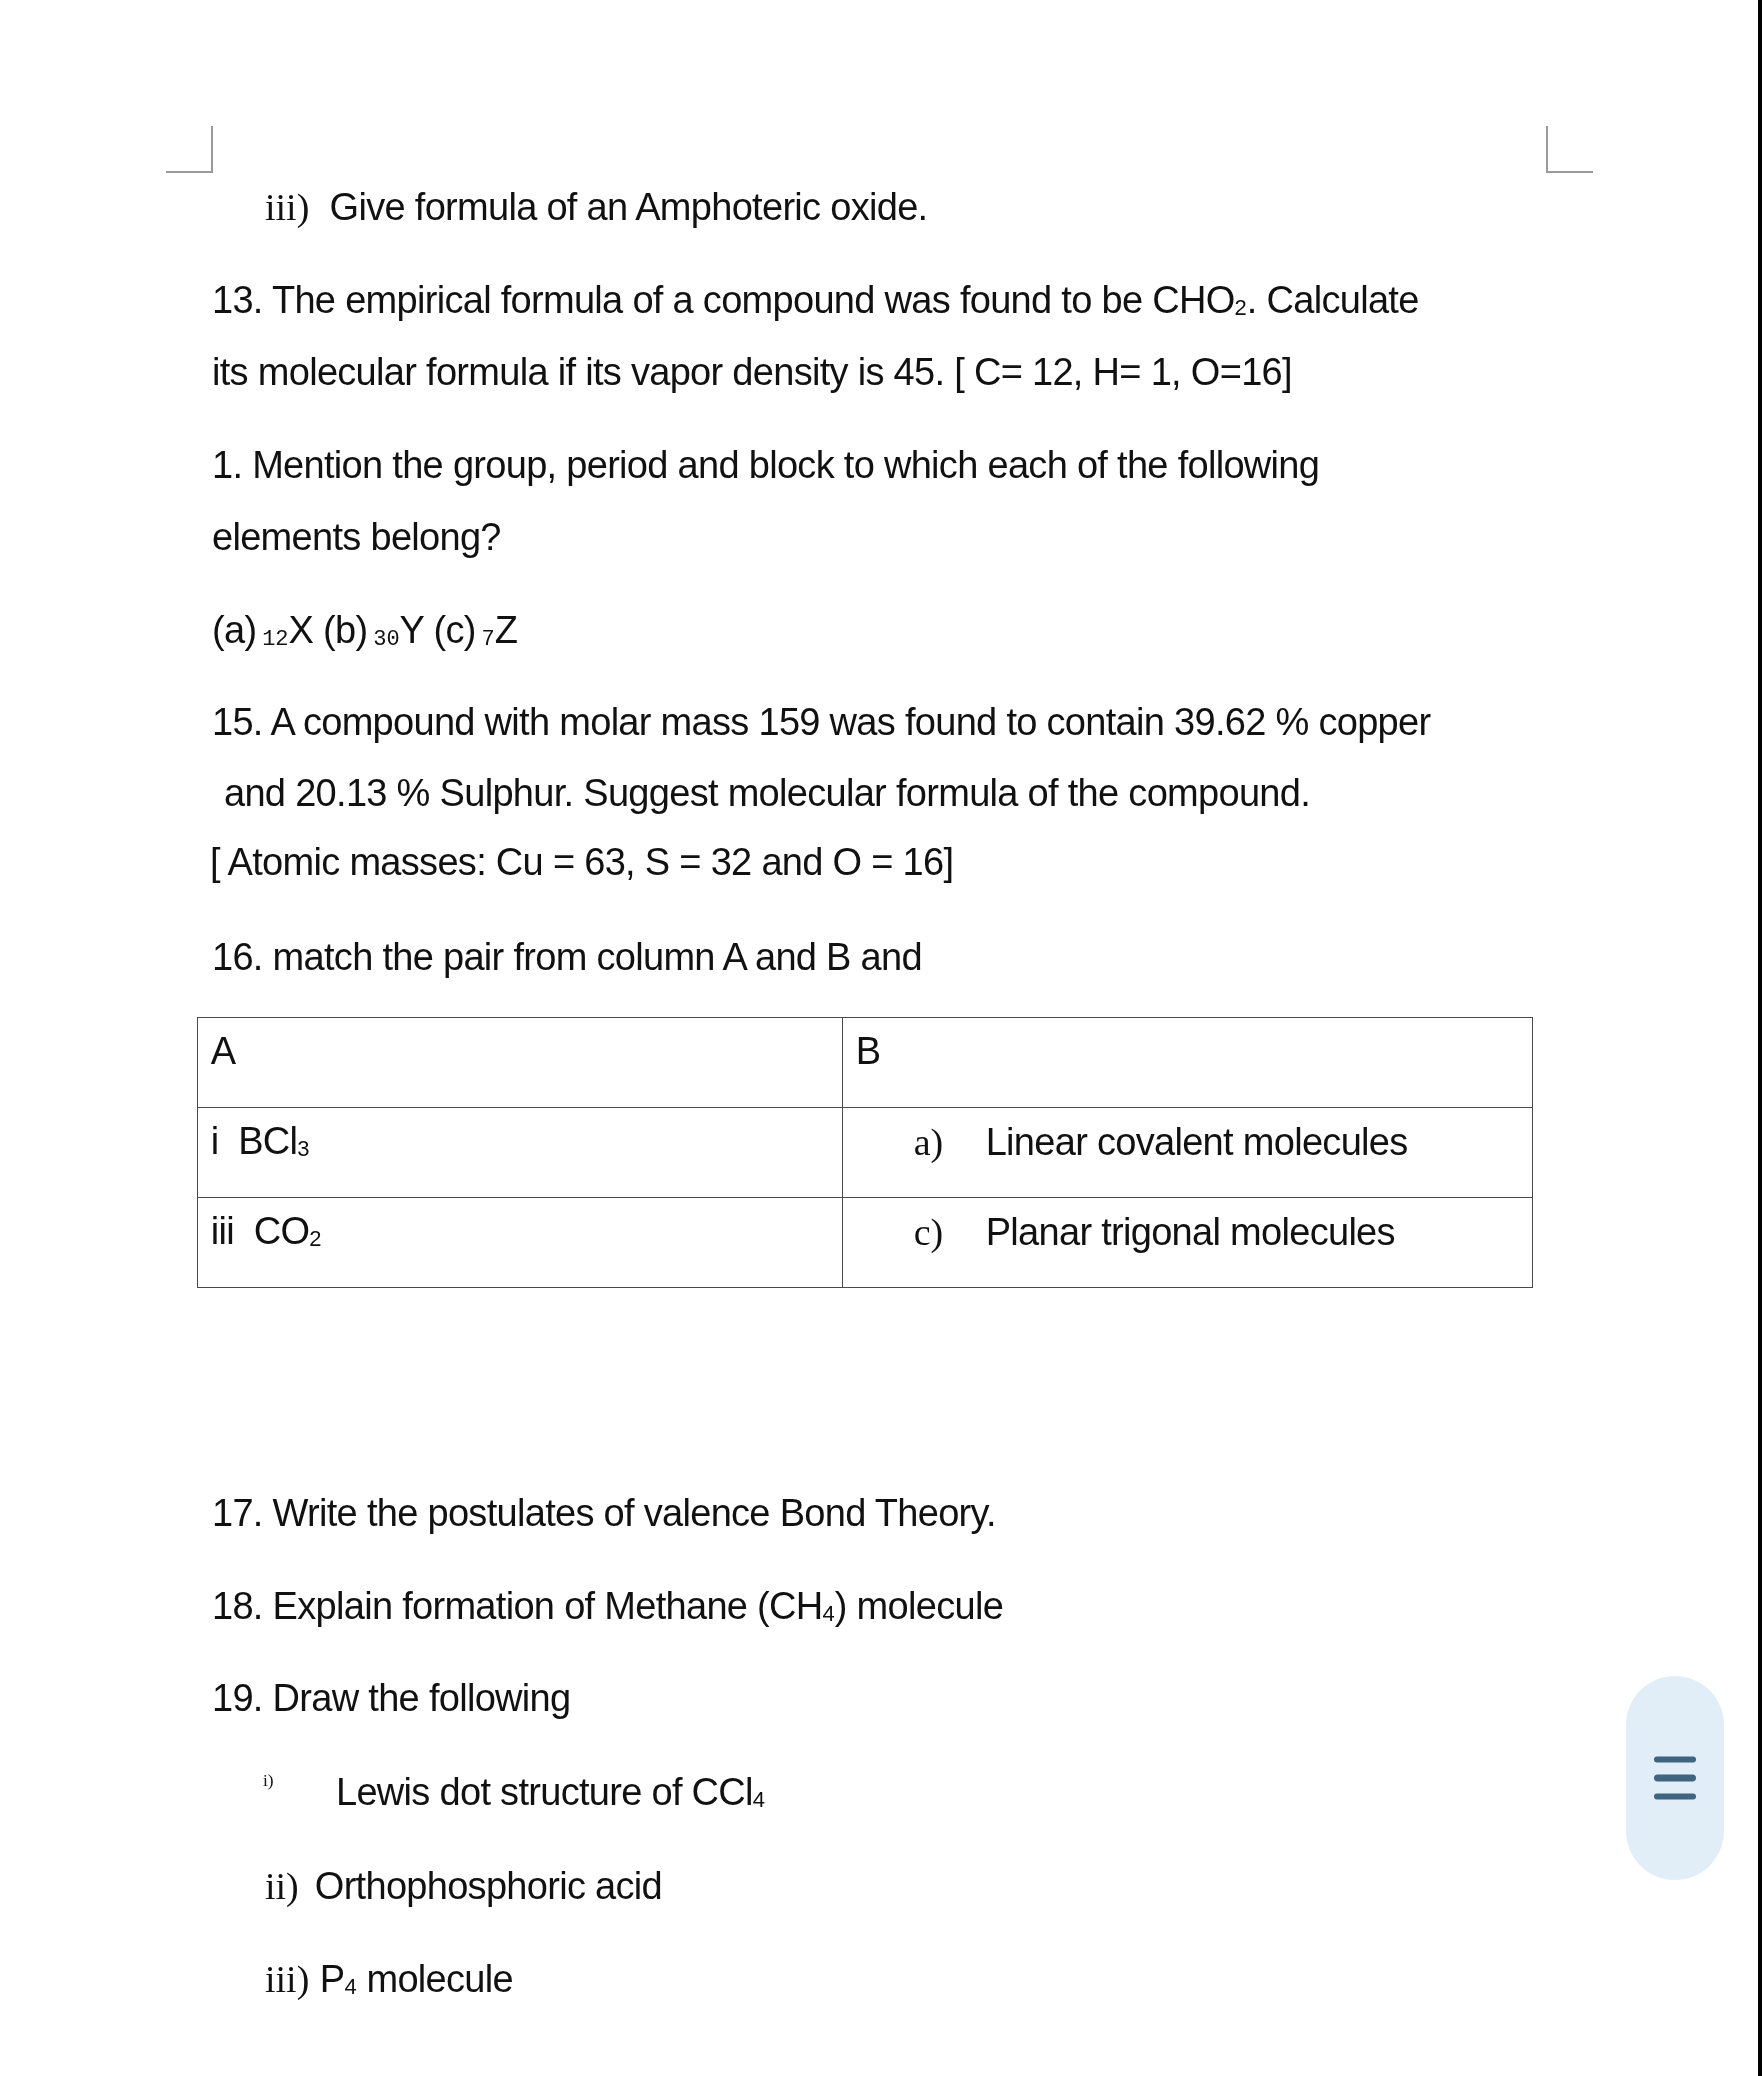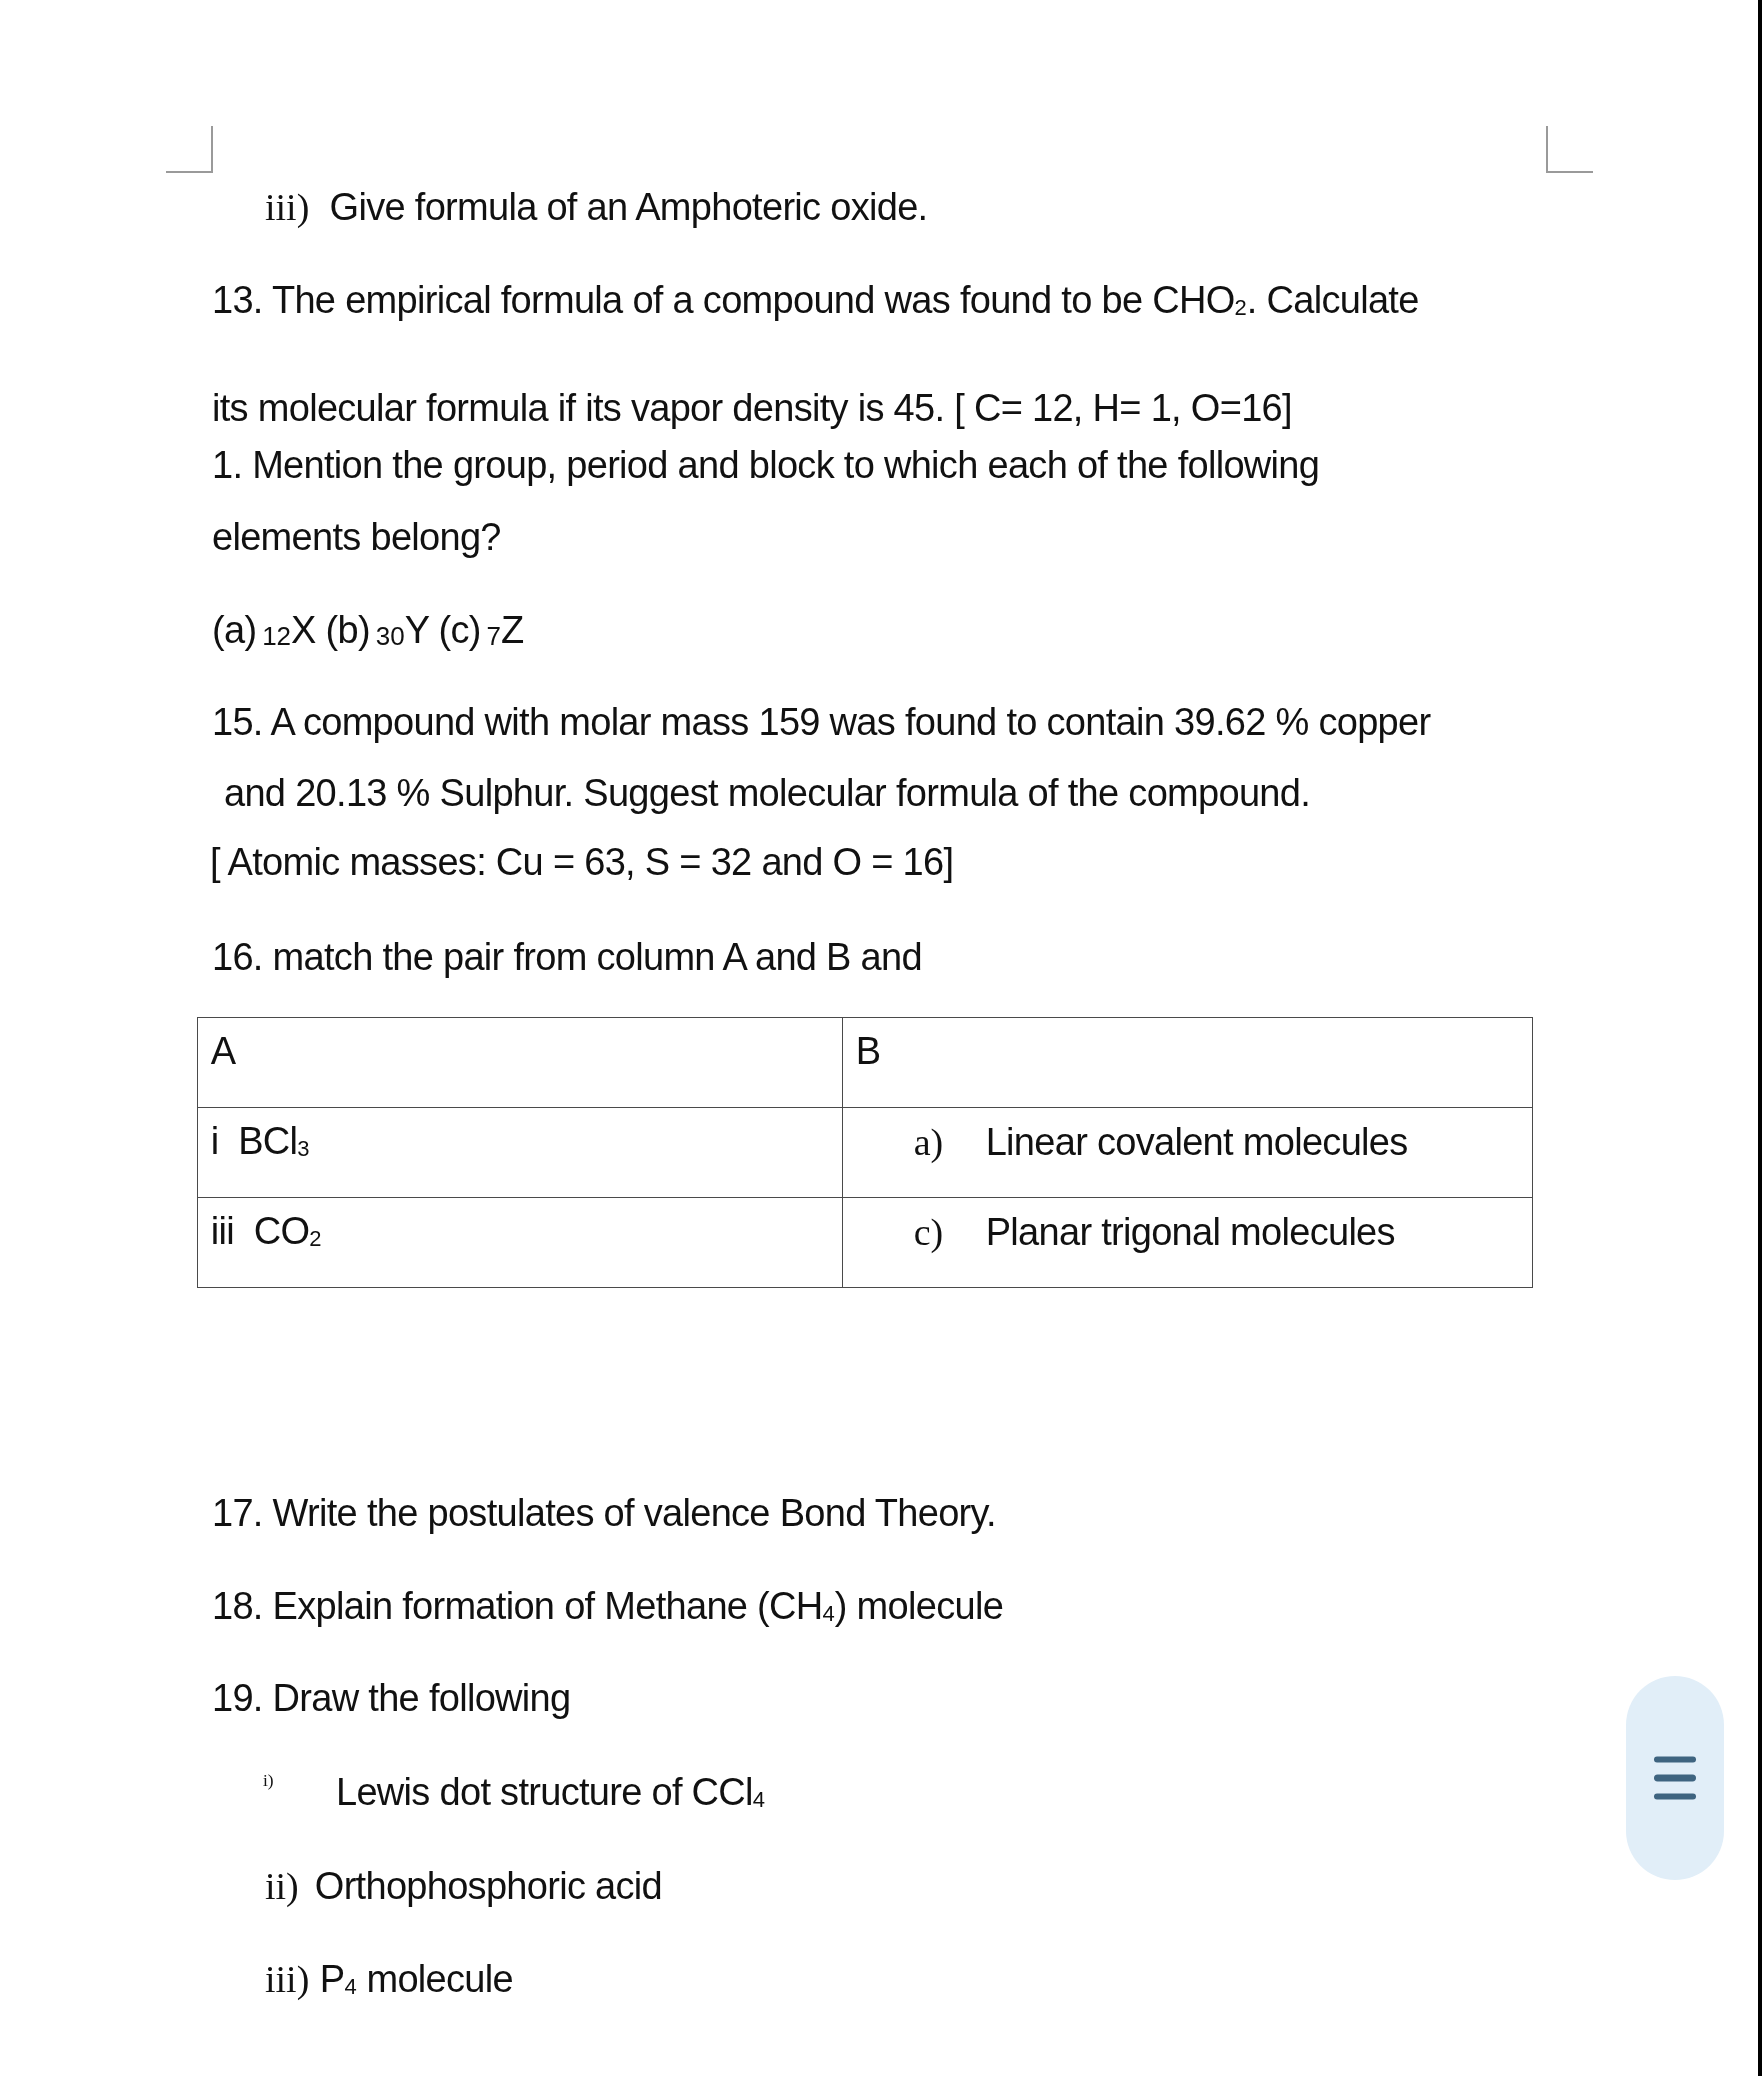"its molecular formula if its" div.line { margin-top: 36px -> none }
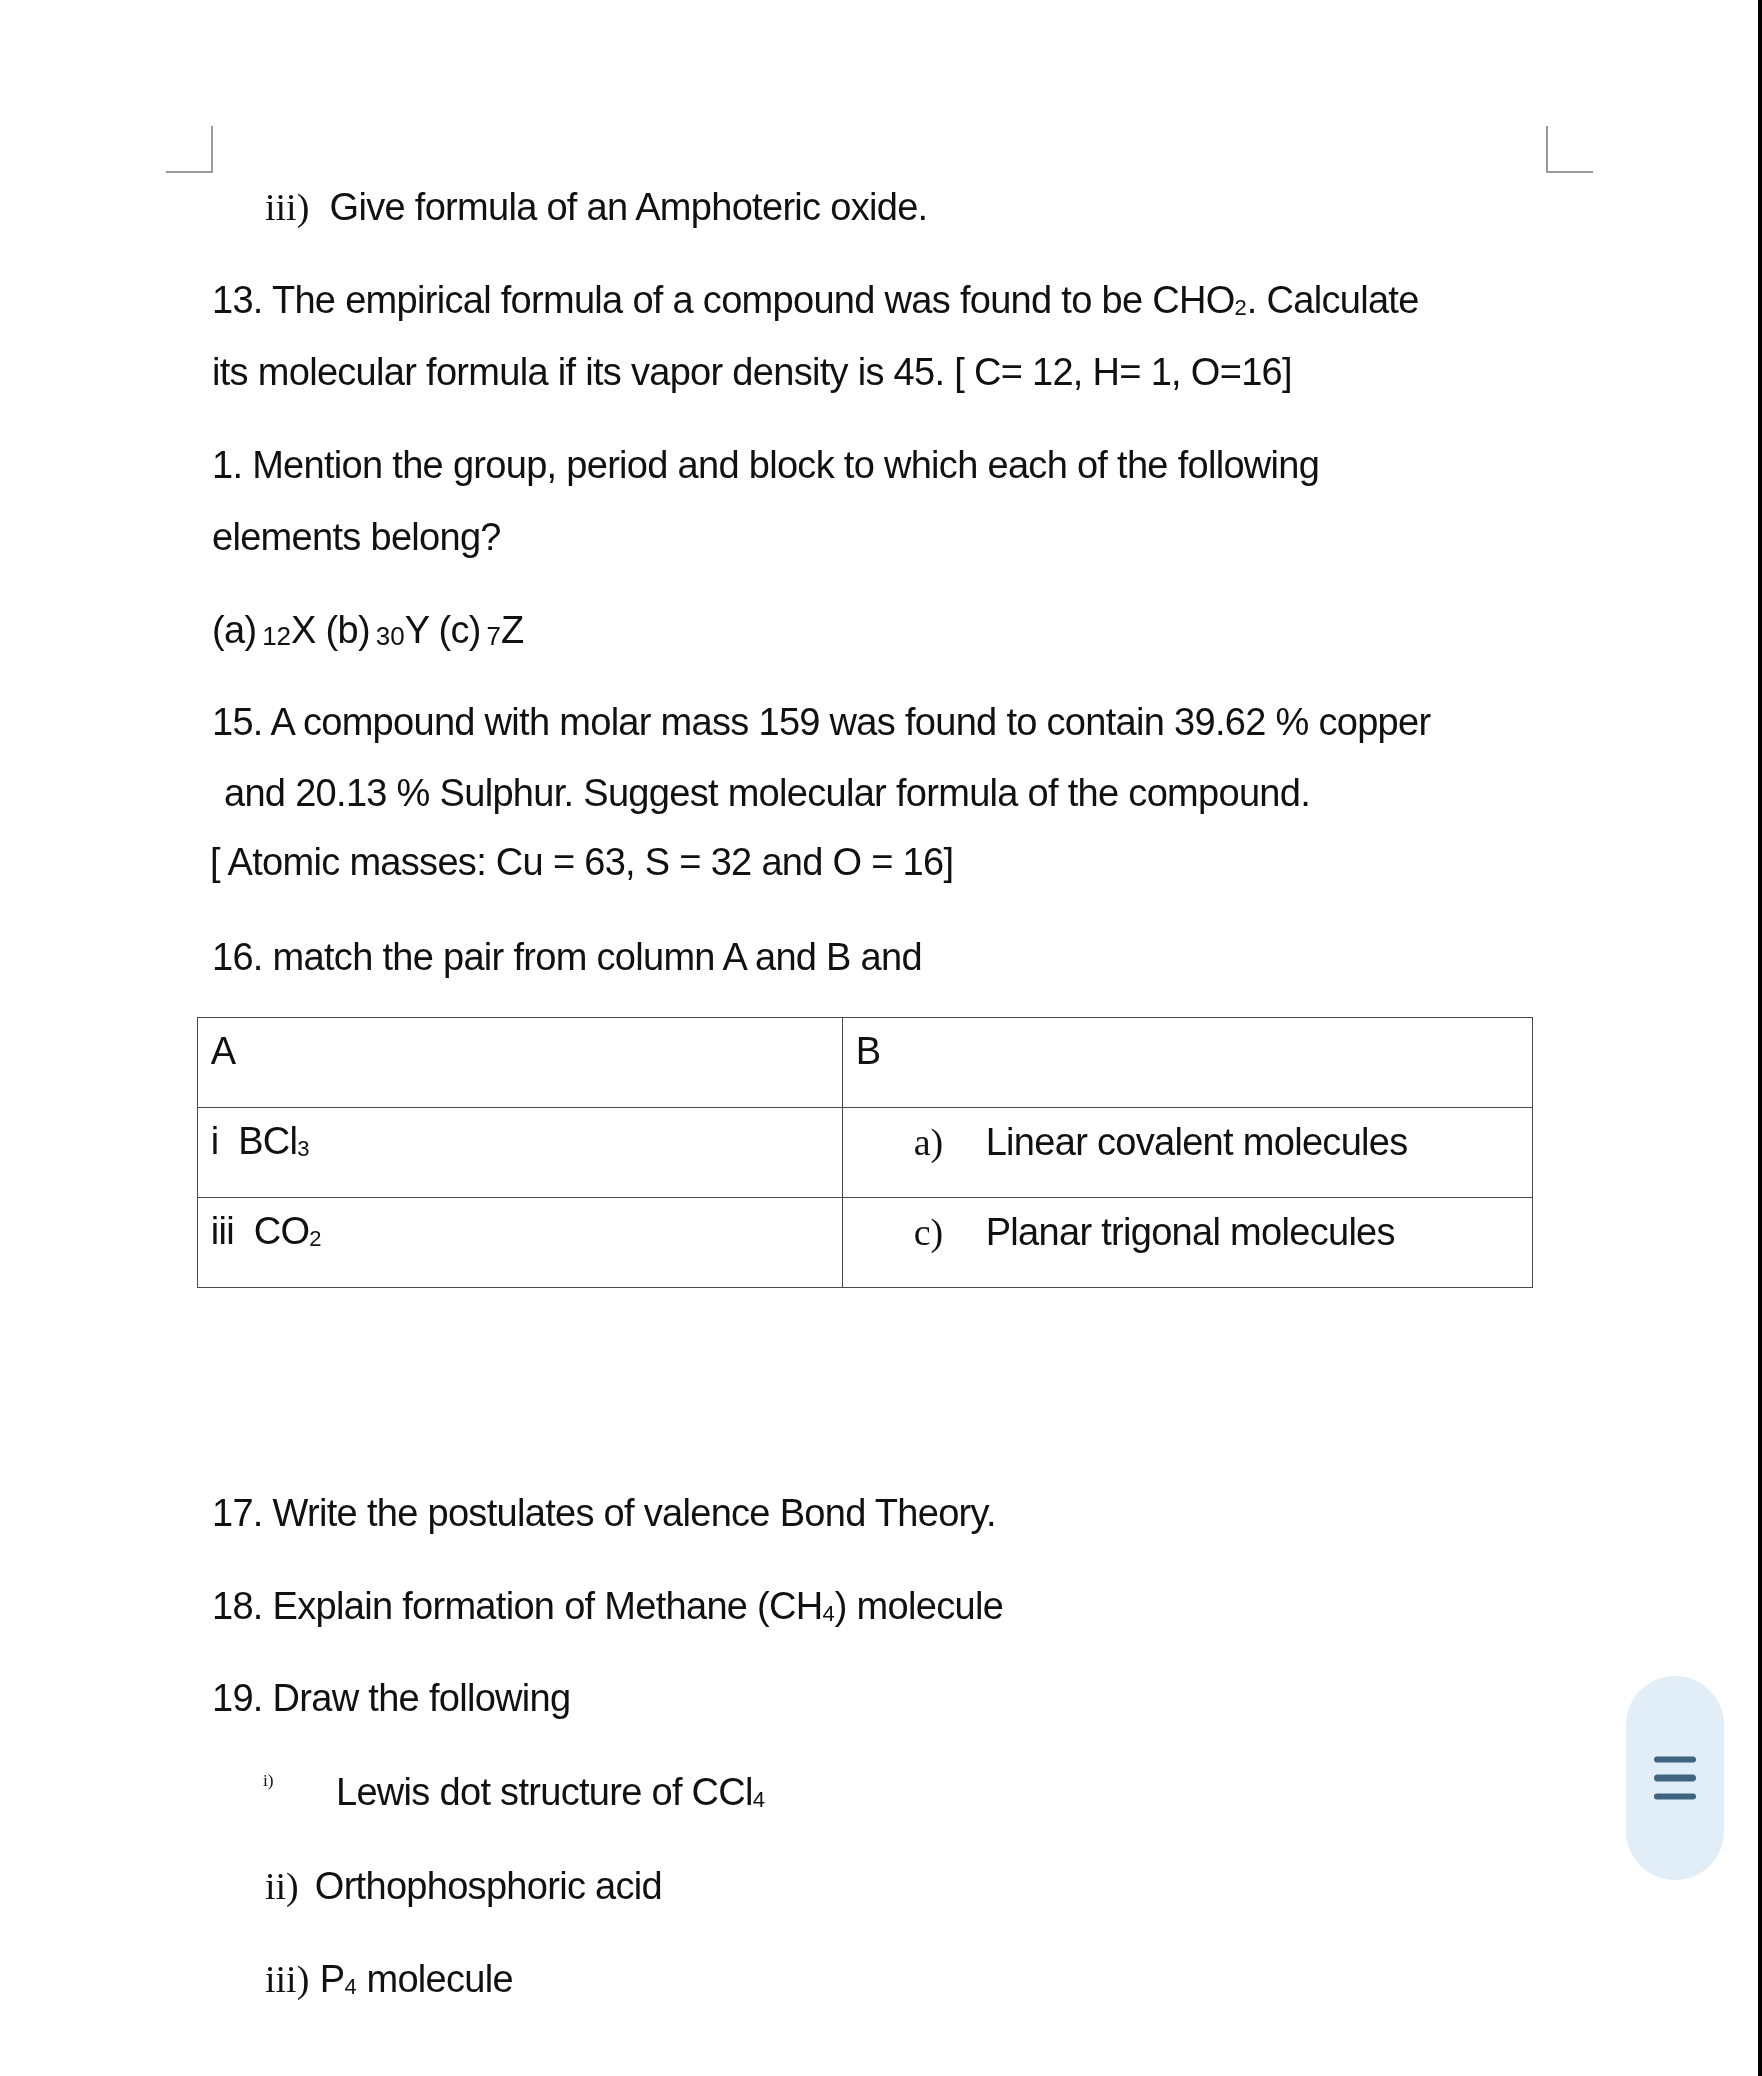"12" .pre { font-family: none -> Liberation Mono, monospace; font-size: 26px -> 22px }
